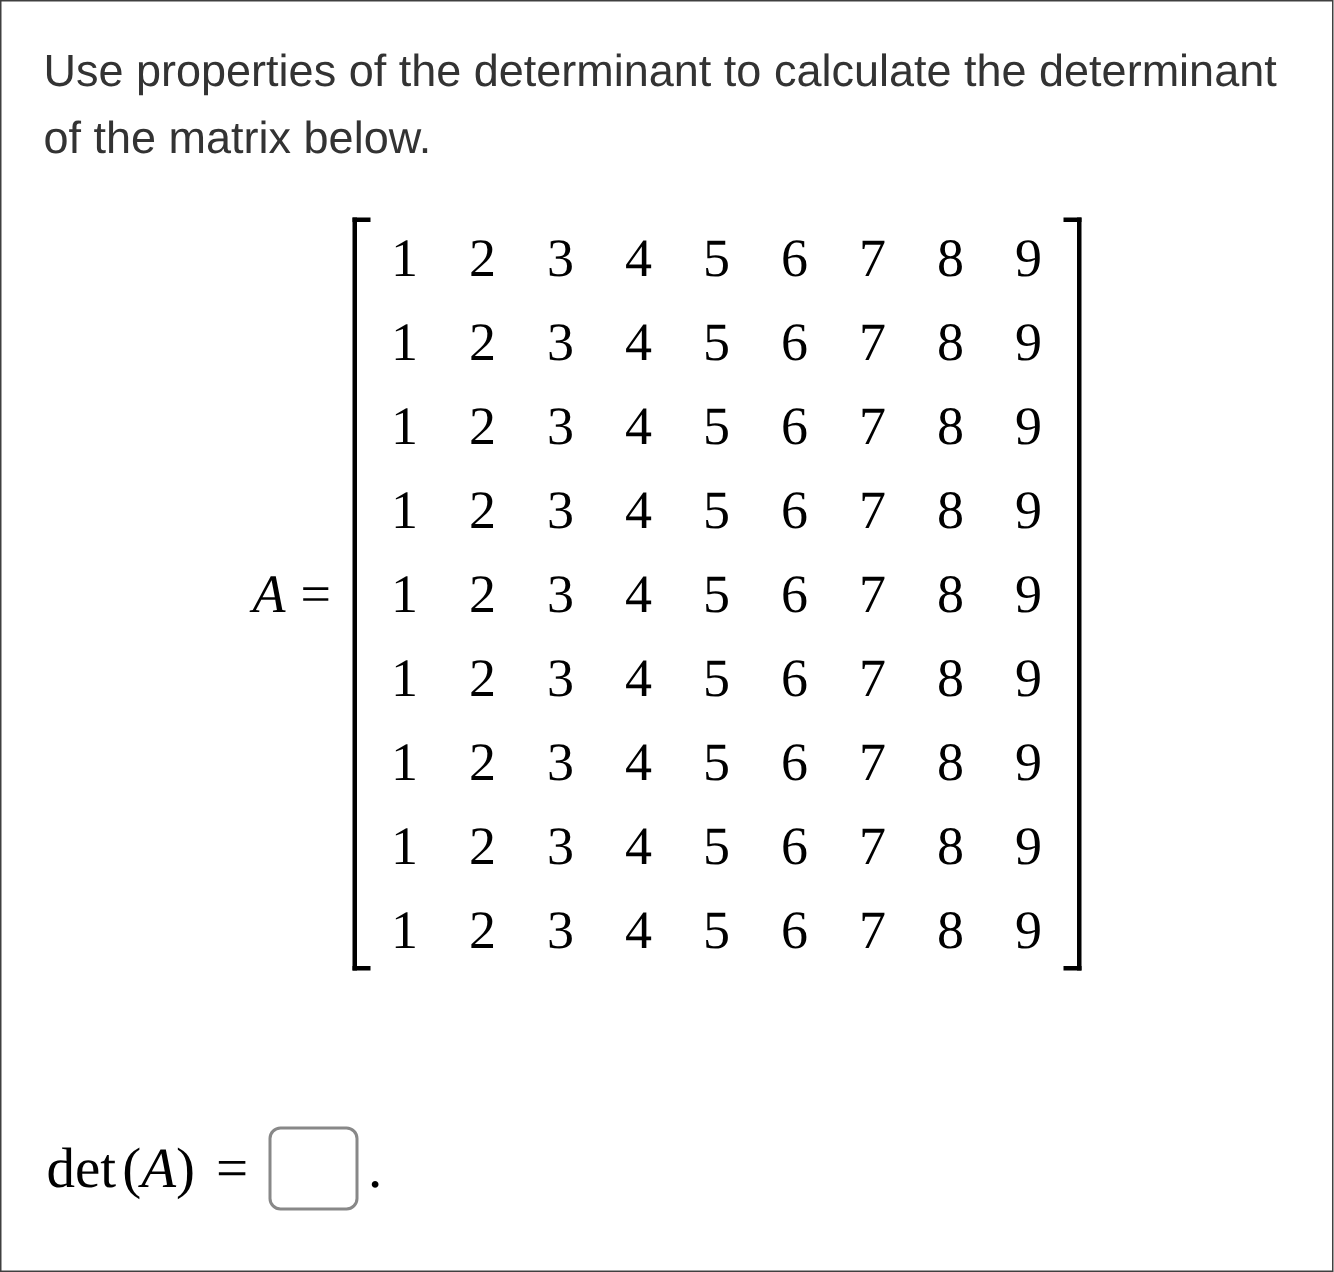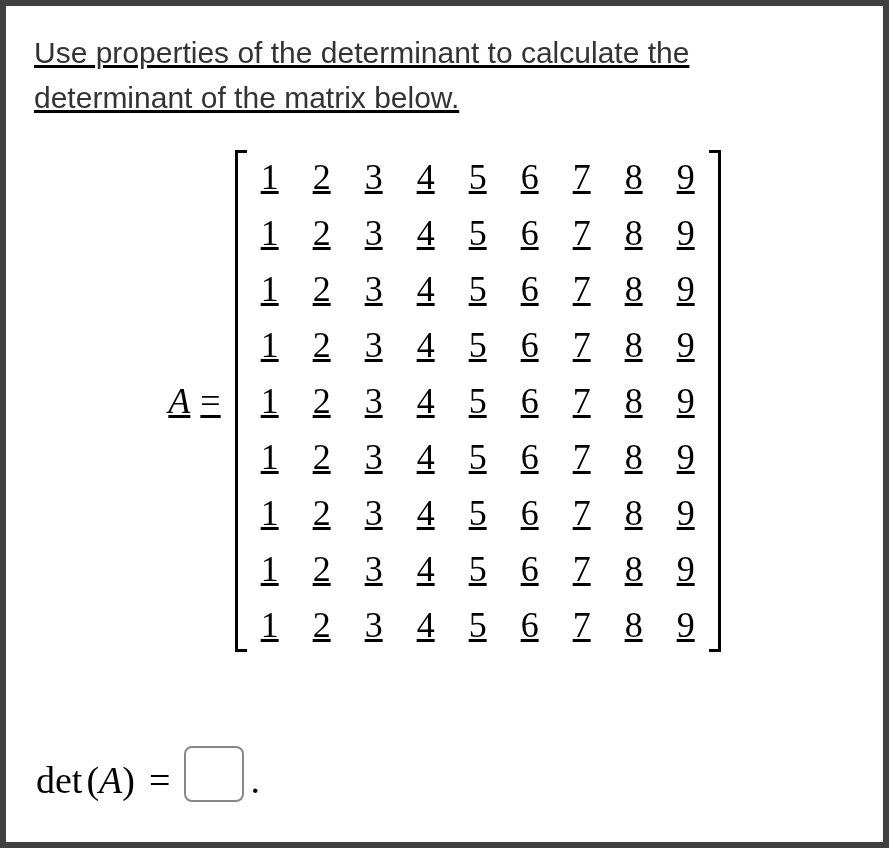"Use properties of the determinant" .container { border: 6px solid #404040 -> 1px solid #404040; text-decoration: underline -> none }
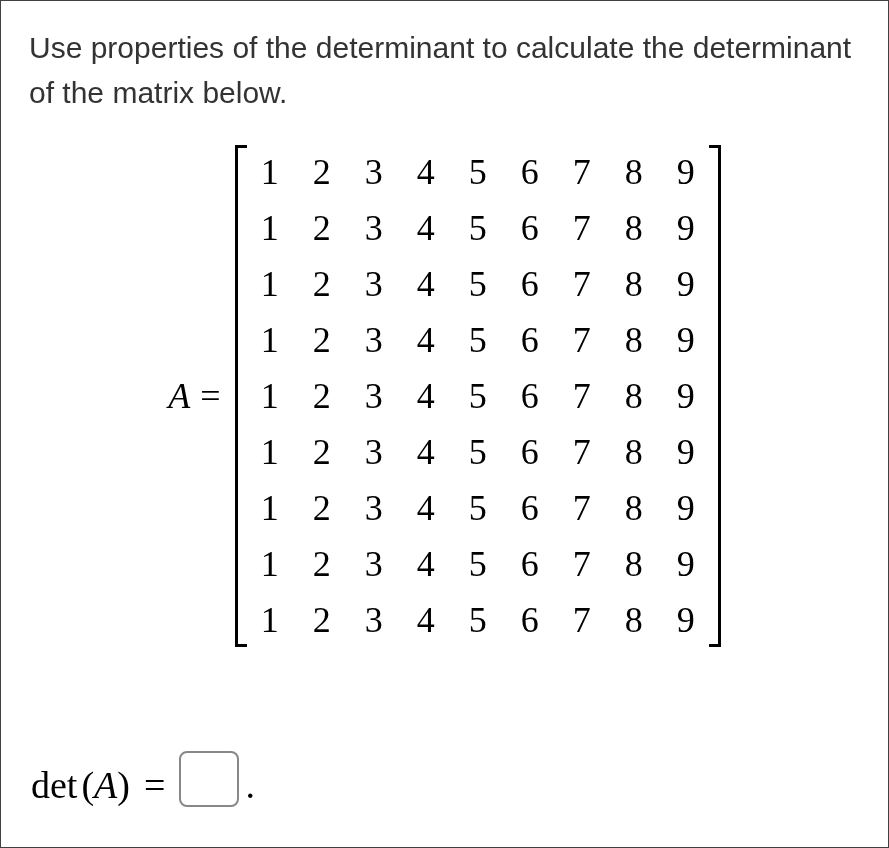"det" .answer-row { align-items: flex-end -> center }
